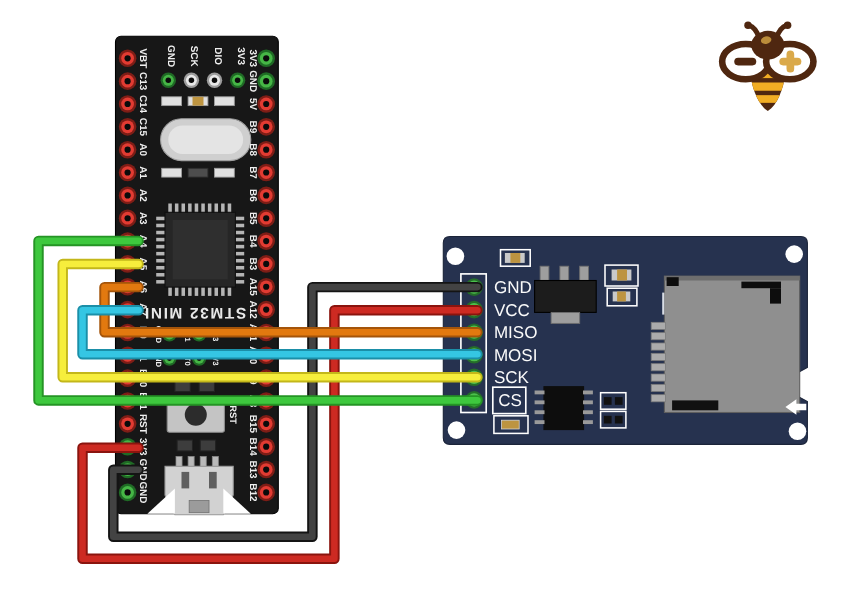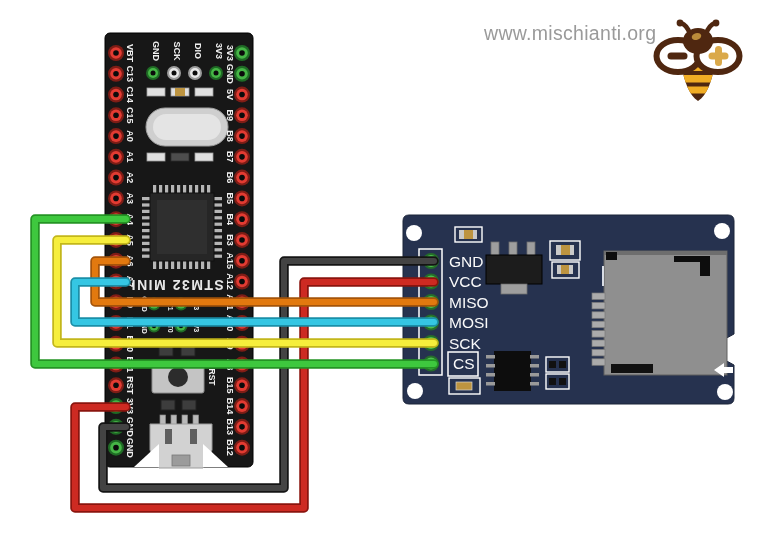"www.mischianti.org" span.site-text { html: <span>www.mischianti.org</span> -> none }
